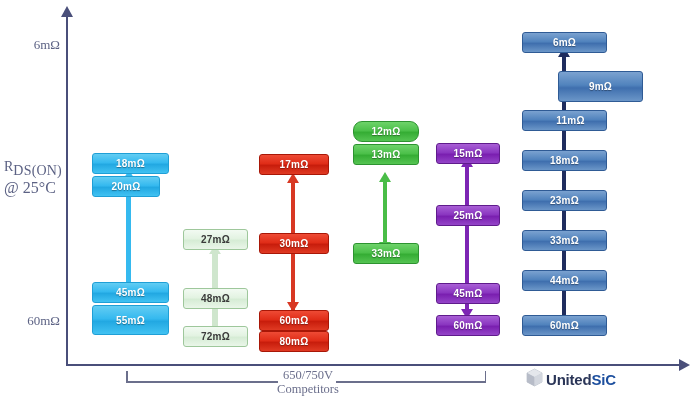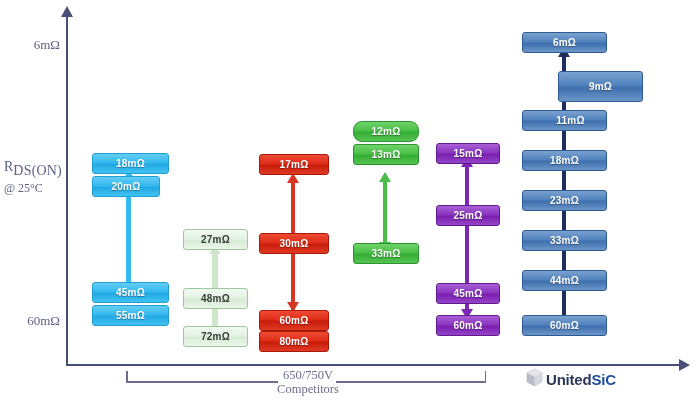"@ 25°C" .axis-title .line2 { font-size: 12px -> 16px }
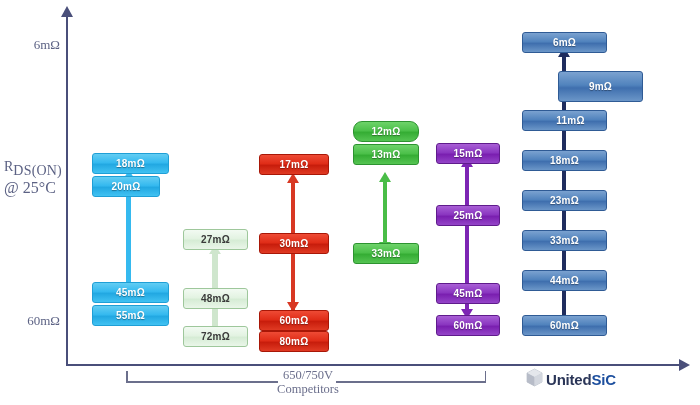"55mΩ" div.box { height: 21px -> 30px }
